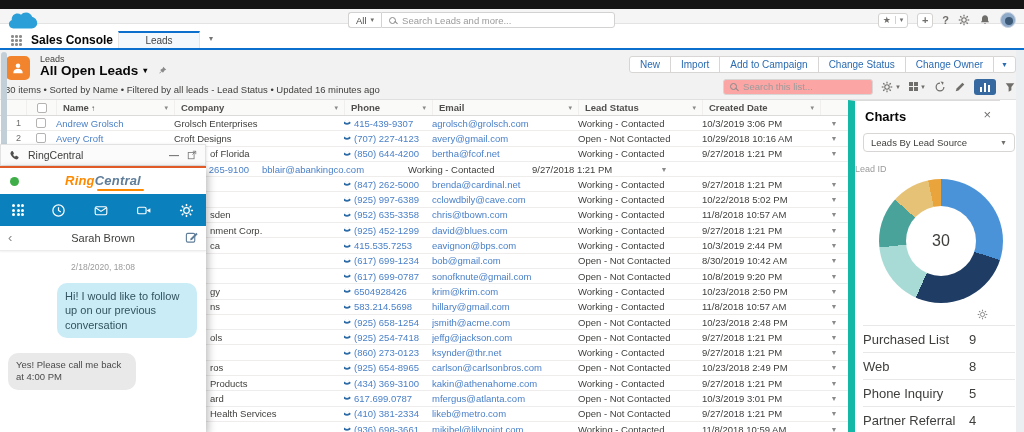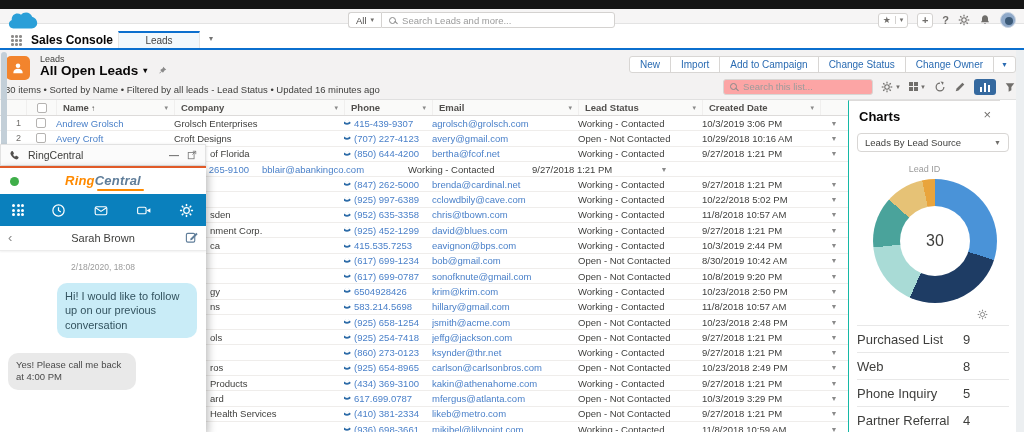"Charts" .charts { border-left: 1px solid #14b8a6 -> 7px solid #14b8a6 }
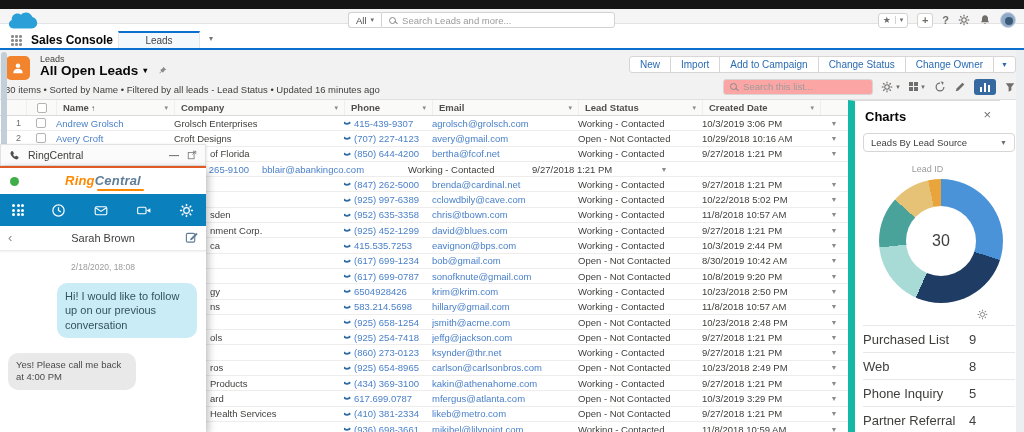"Lead ID" .donut-label { text-align: center -> left }
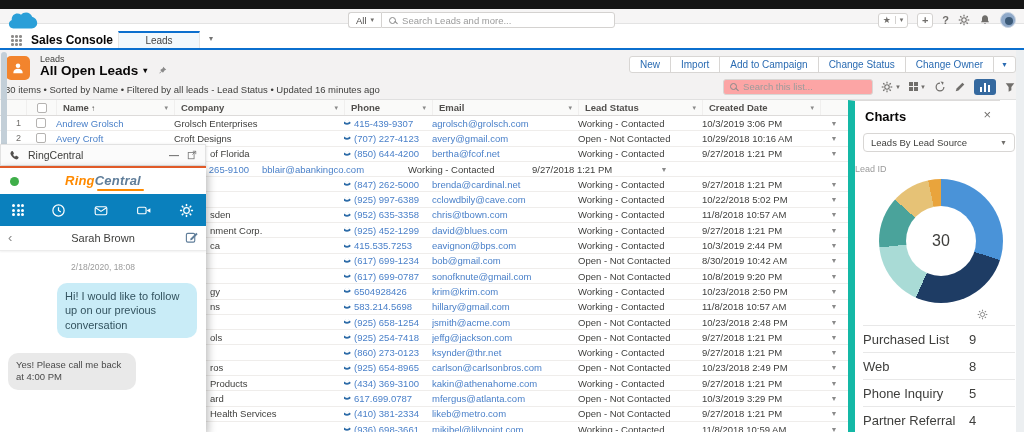"10/3/2019 3:29 PM" span.c-created { text: 3:29 -> 3:01 }
